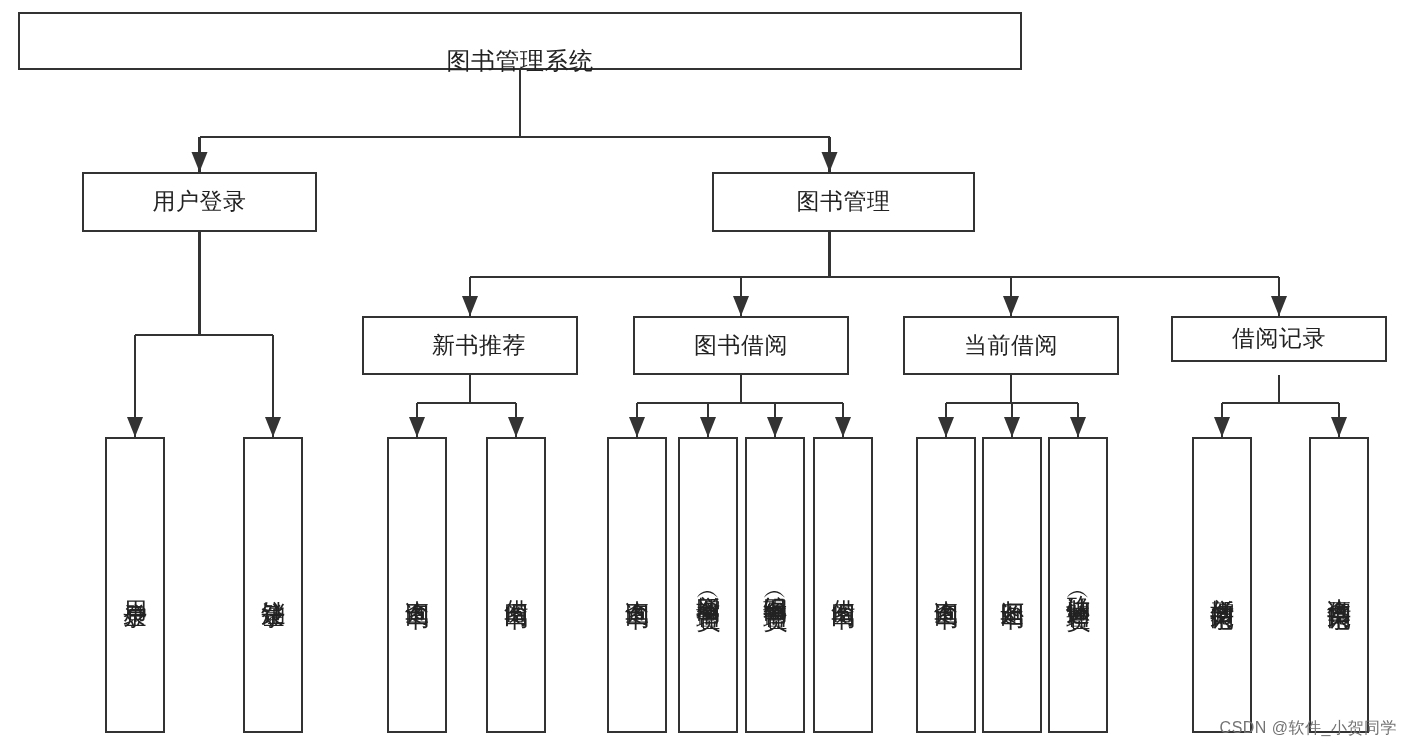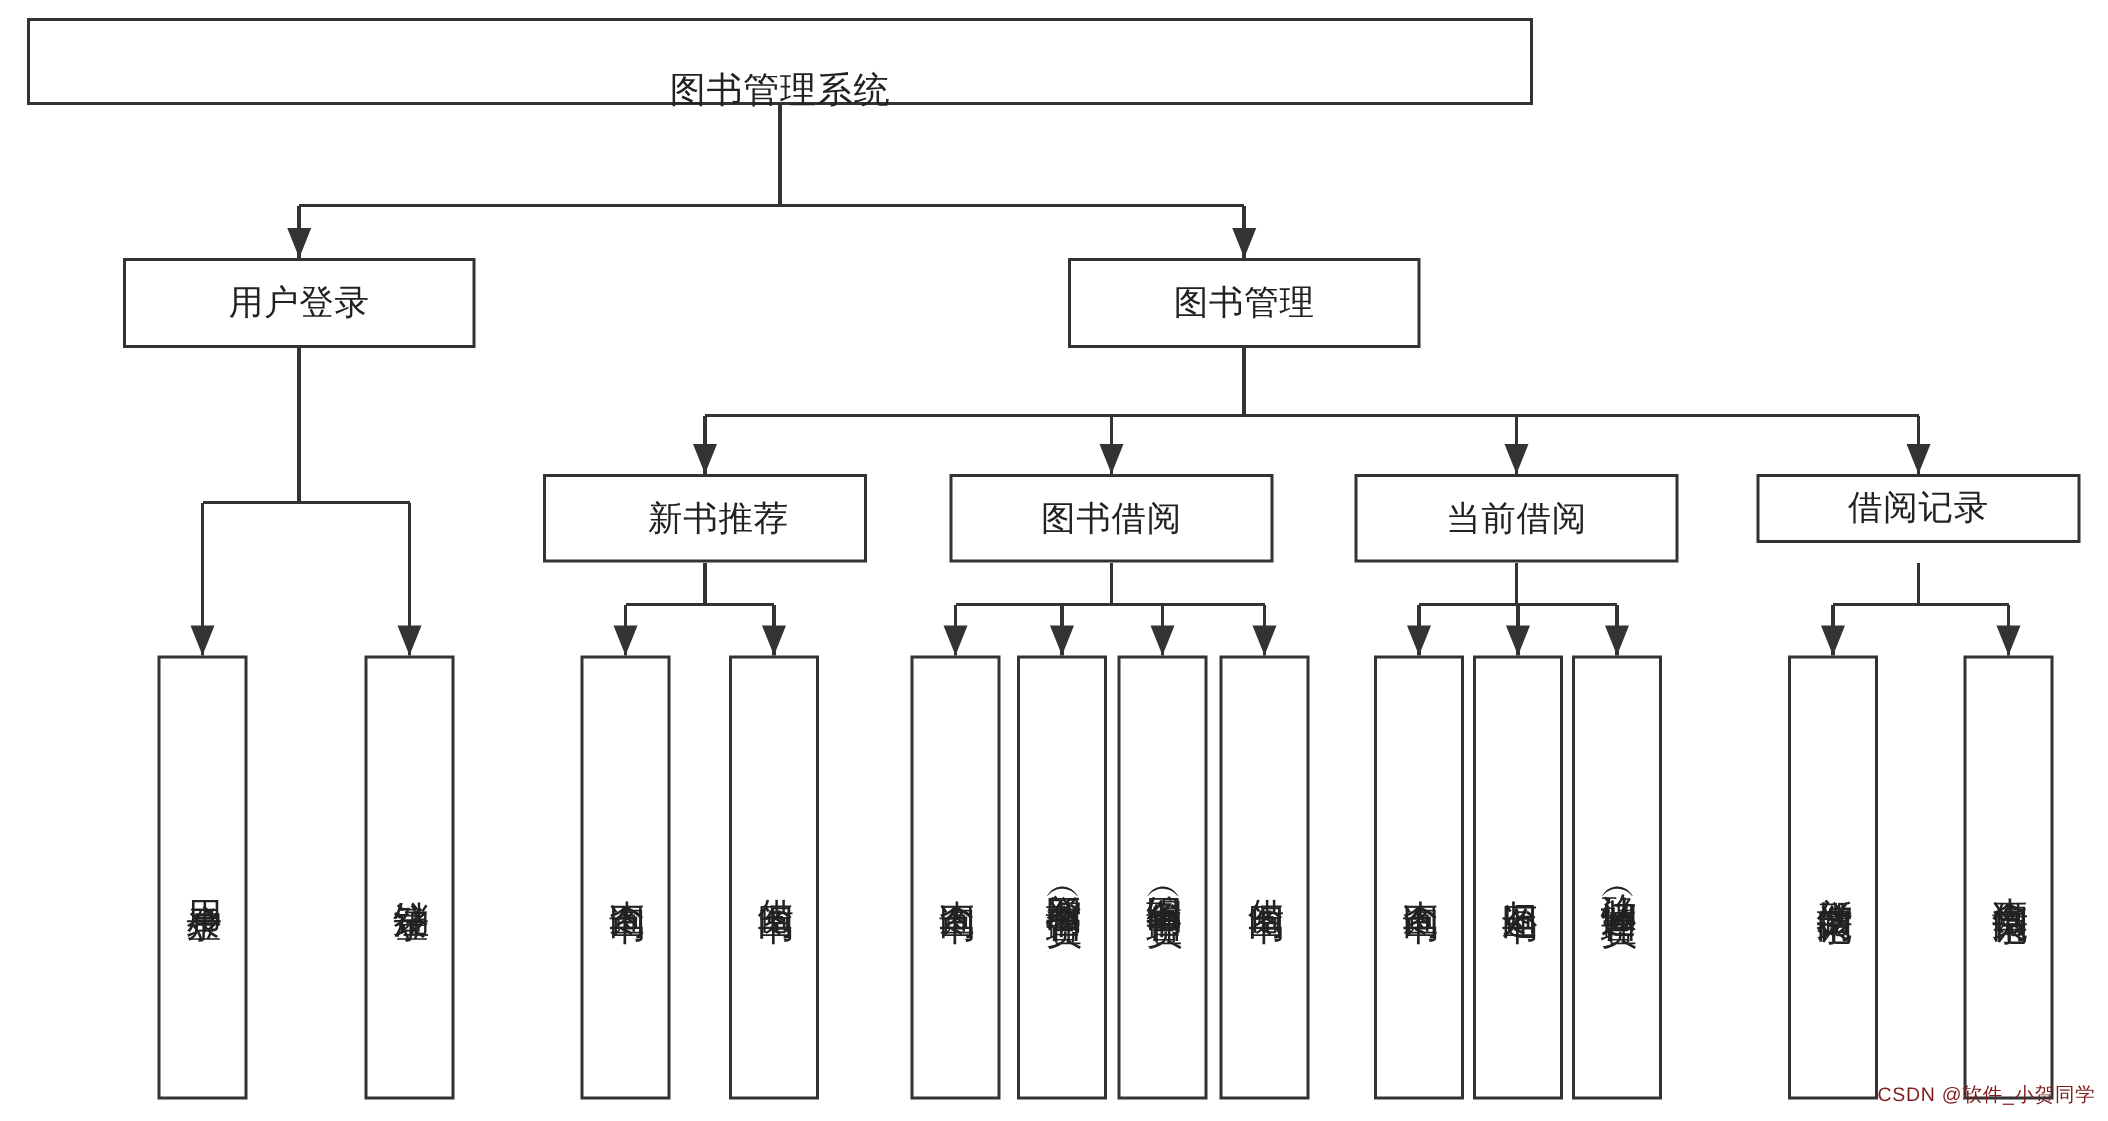"图书管理" div.node-box { width: 235px -> 263px }
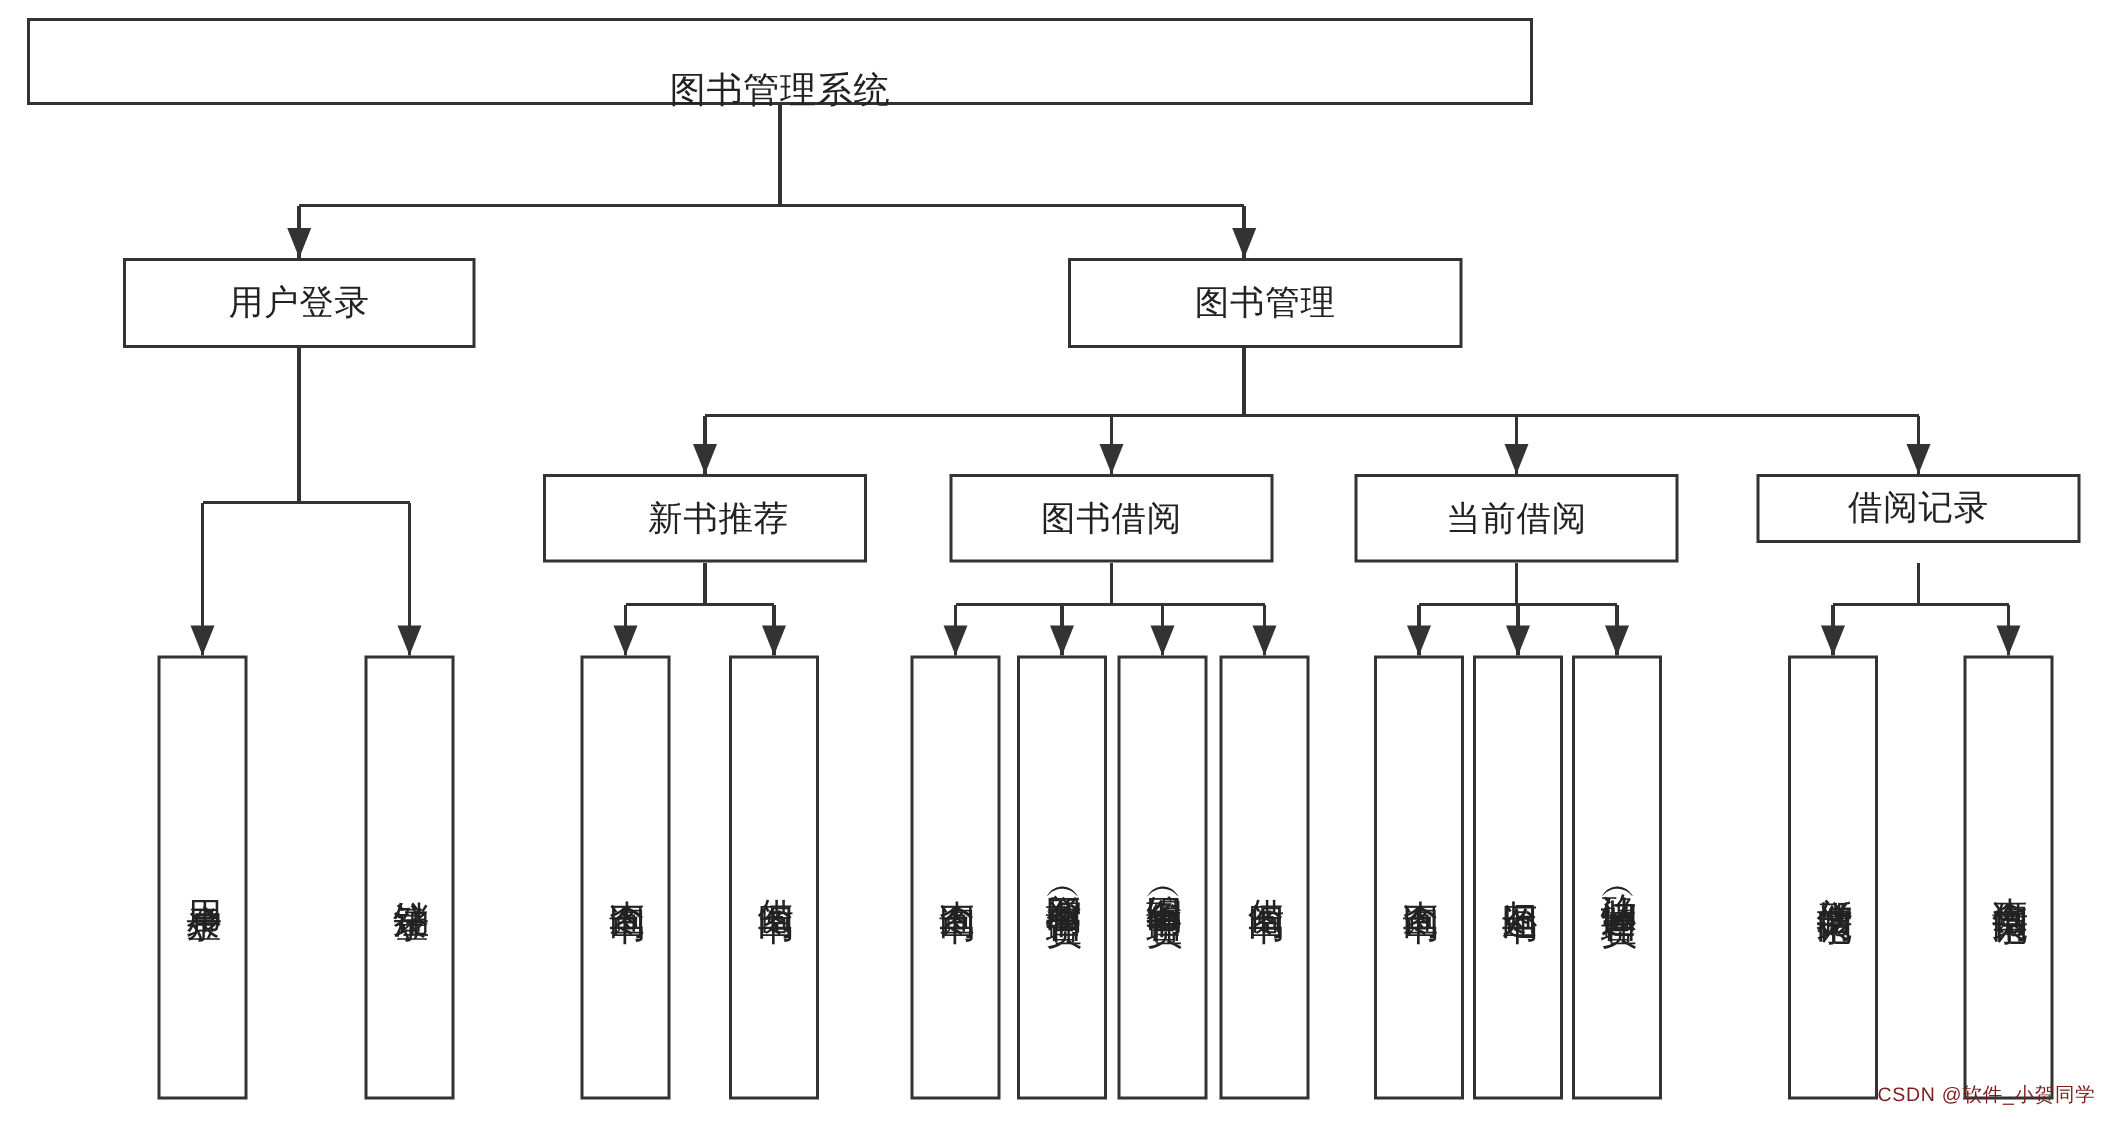"CSDN @软件_小贺同学" .watermark { color: #7f1d1d -> #737373; font-size: 13px -> 16px }
